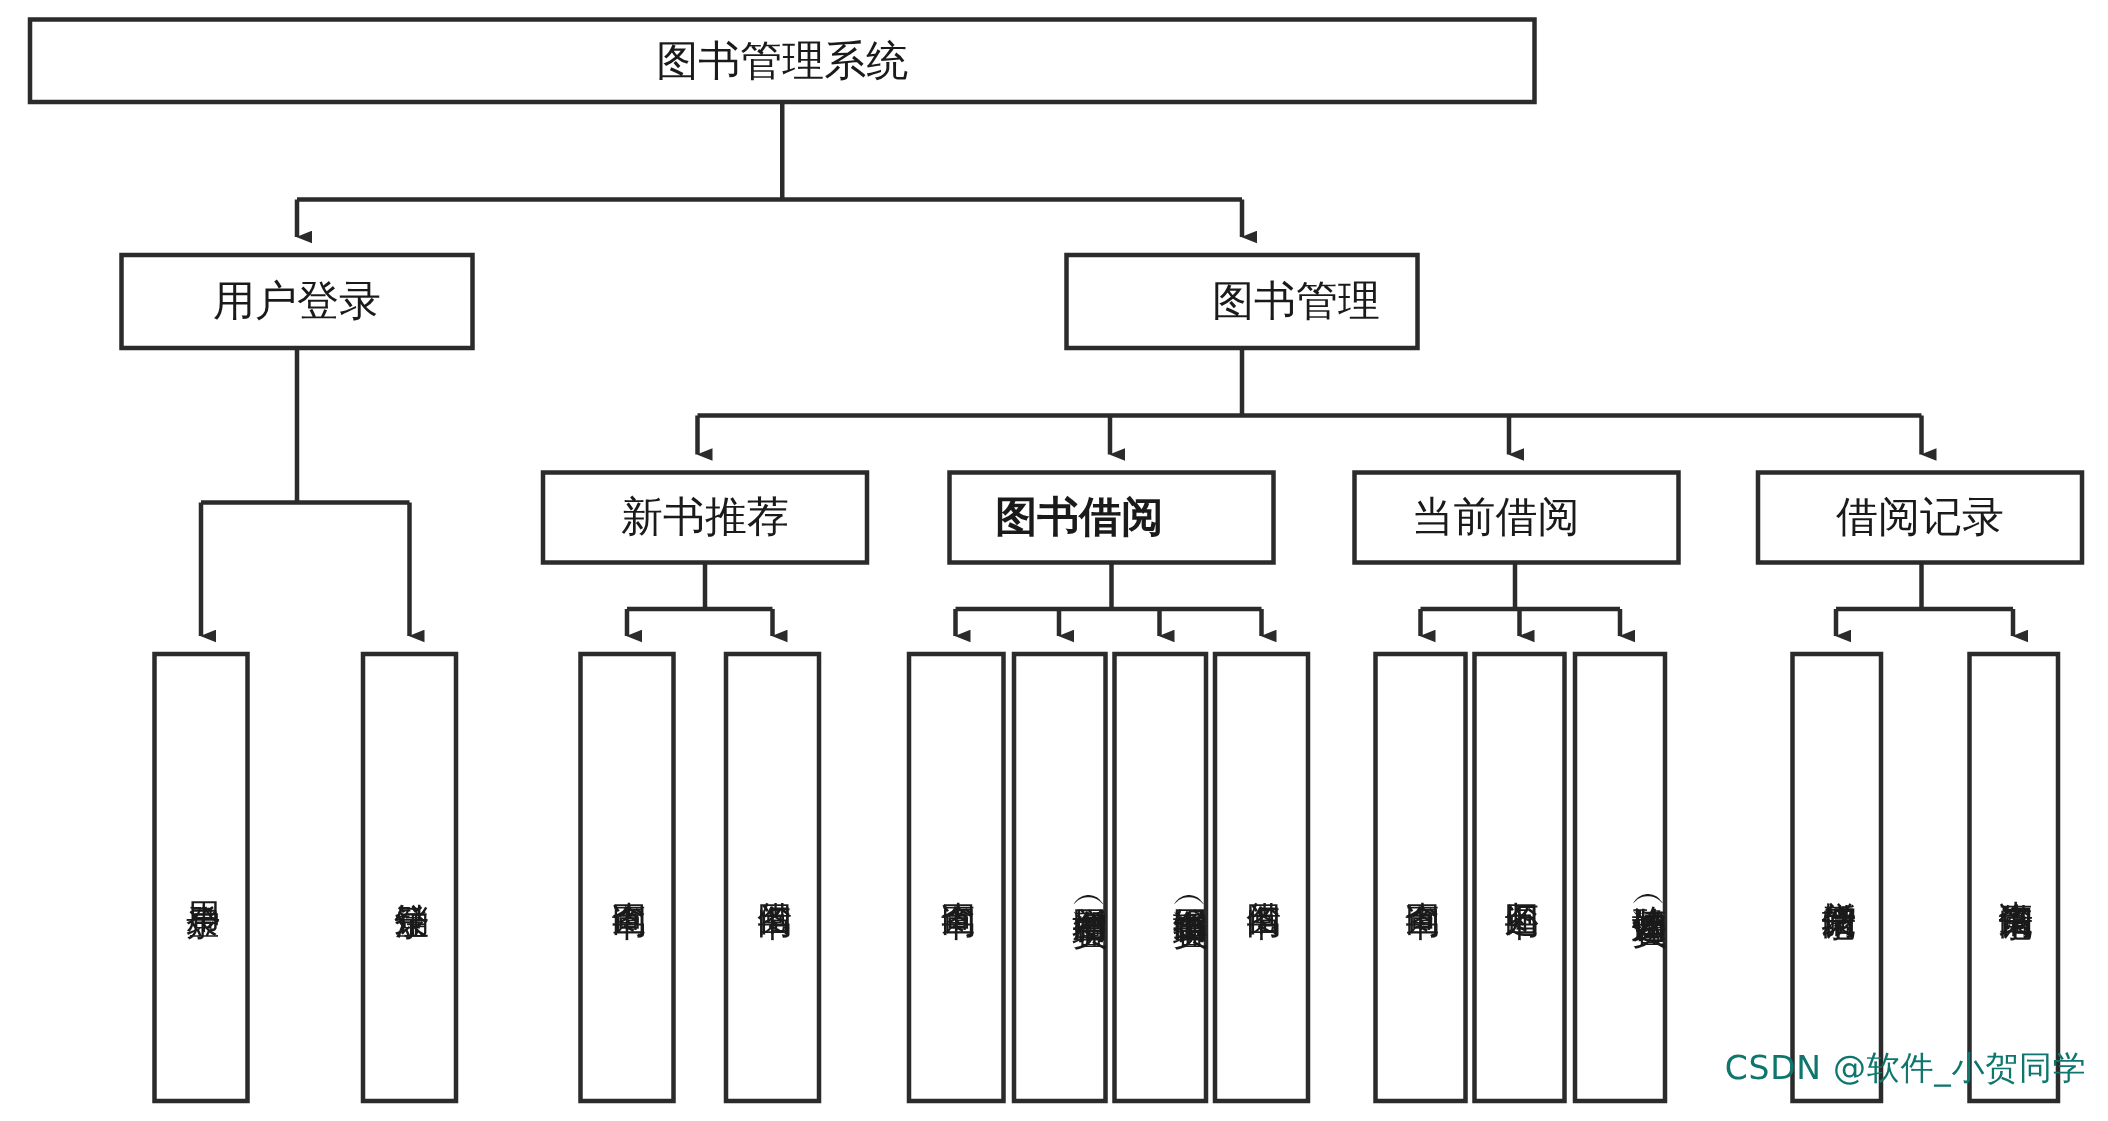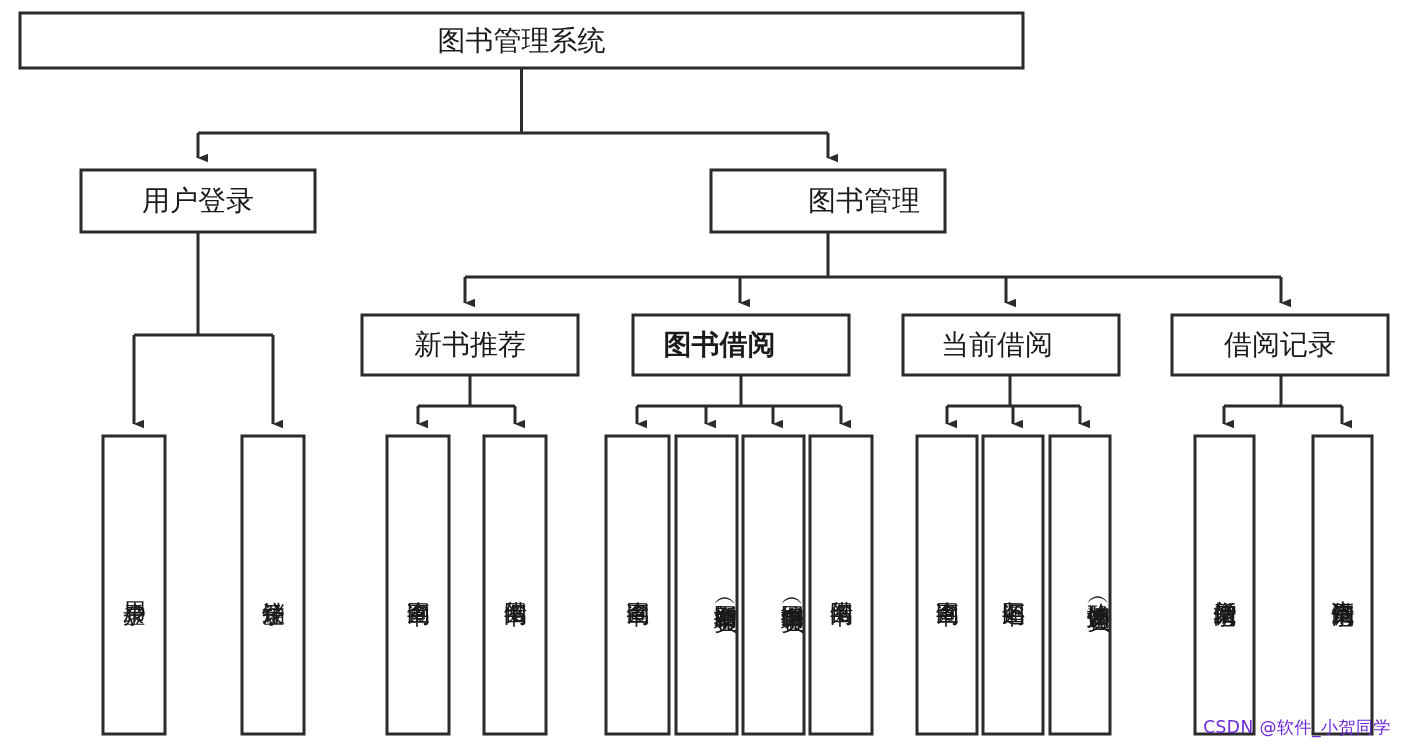"CSDN @软件_小贺同学" #watermark { bottom: 8px -> 20px; color: #6d28d9 -> #0f766e; font-size: 17px -> 22px }
